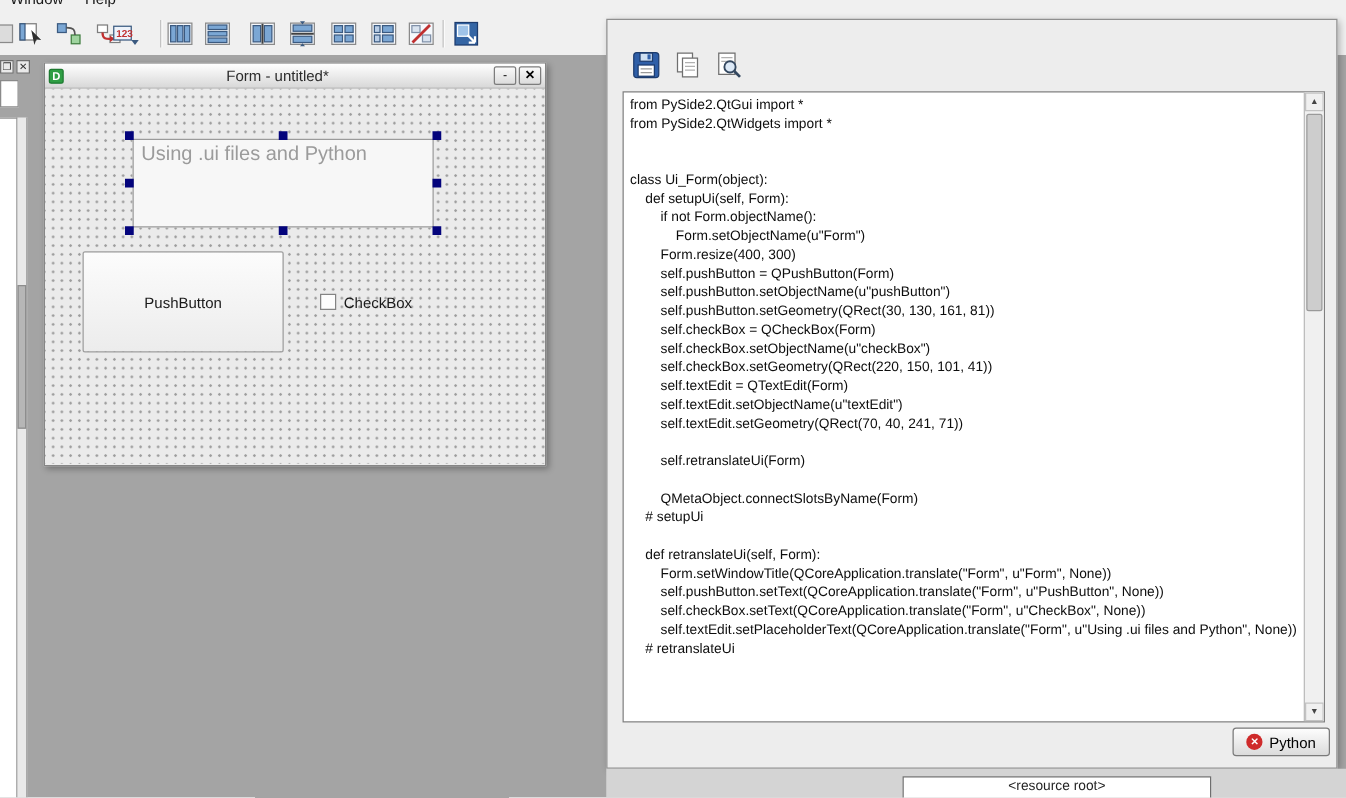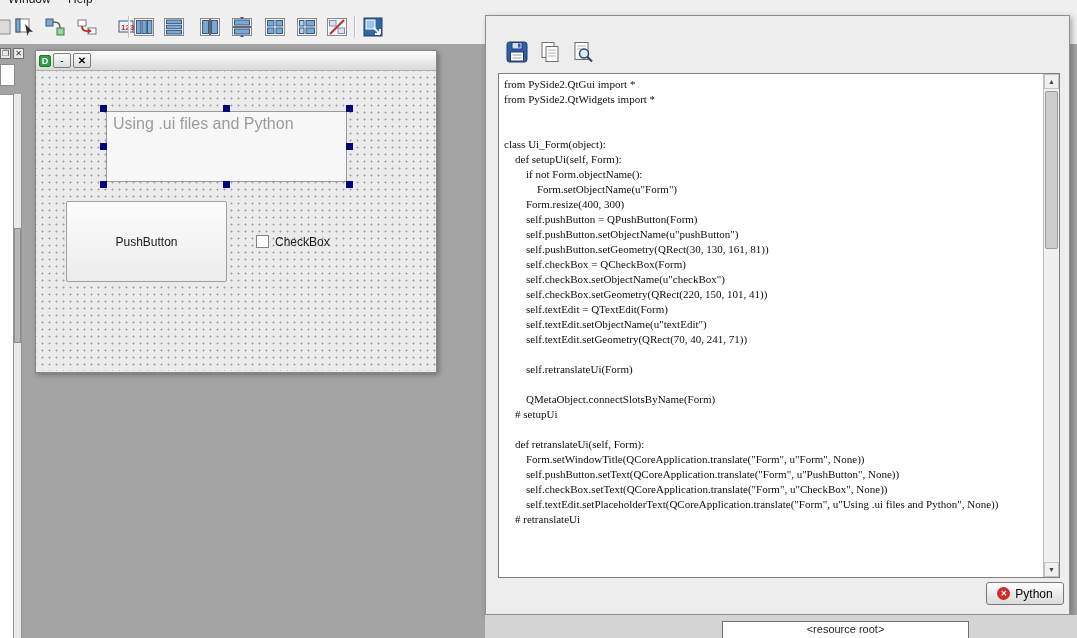"123" button.tbtn { left: 116px -> 88px }
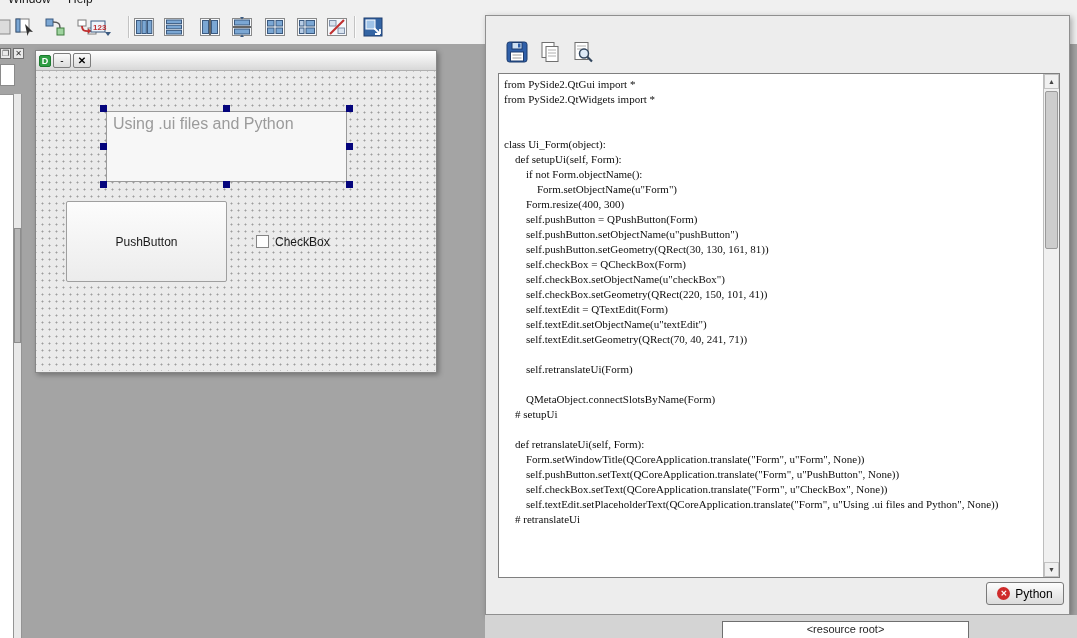"Form - untitled*" div { html: none -> <div>Form - untitled*</div> }
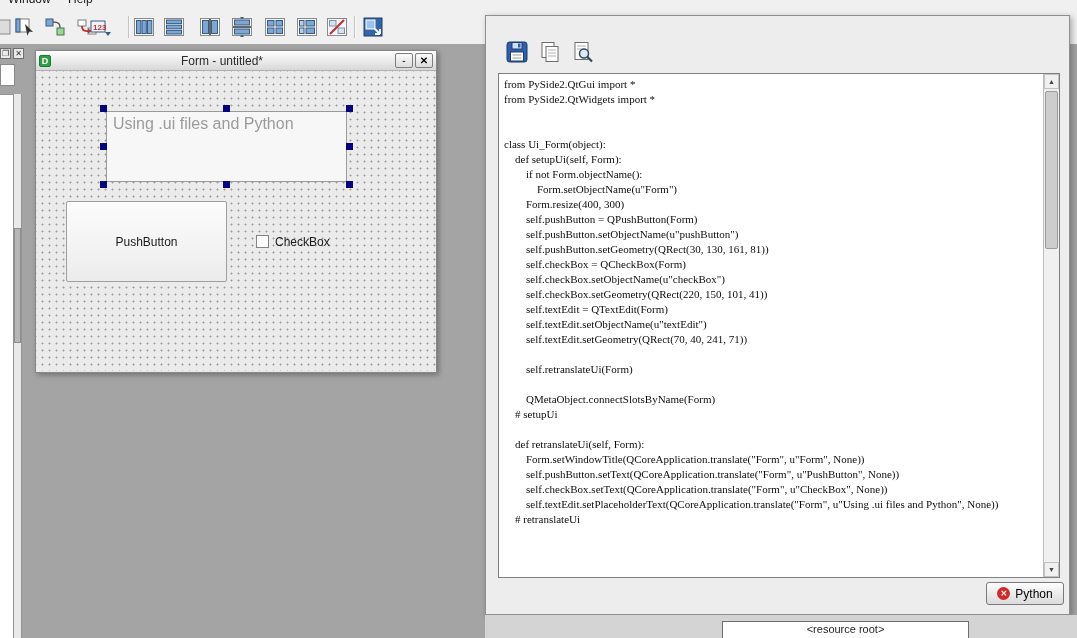"from PySide2.QtGui import *" #code-text { font-family: Liberation Serif, serif -> Liberation Sans, sans-serif }
